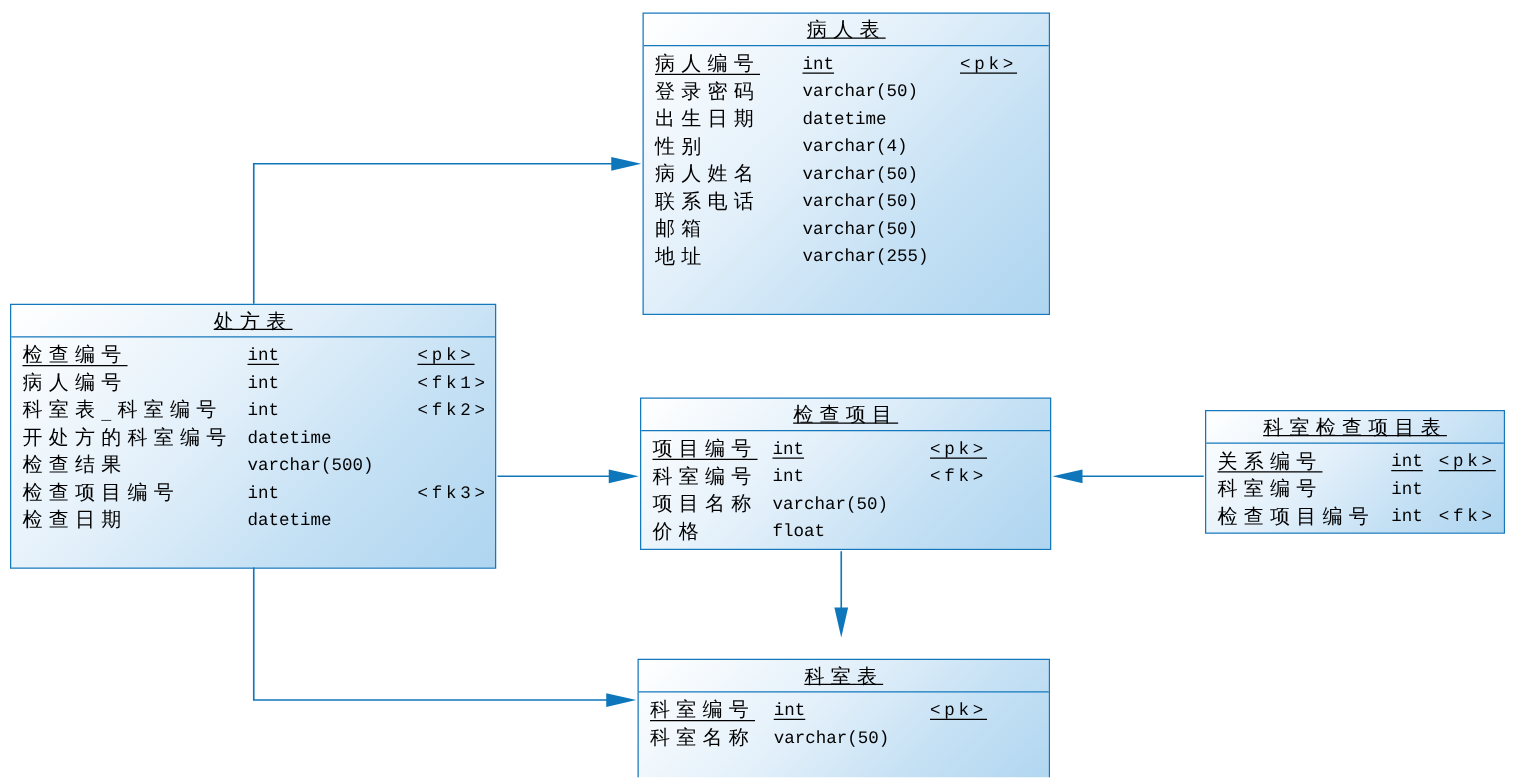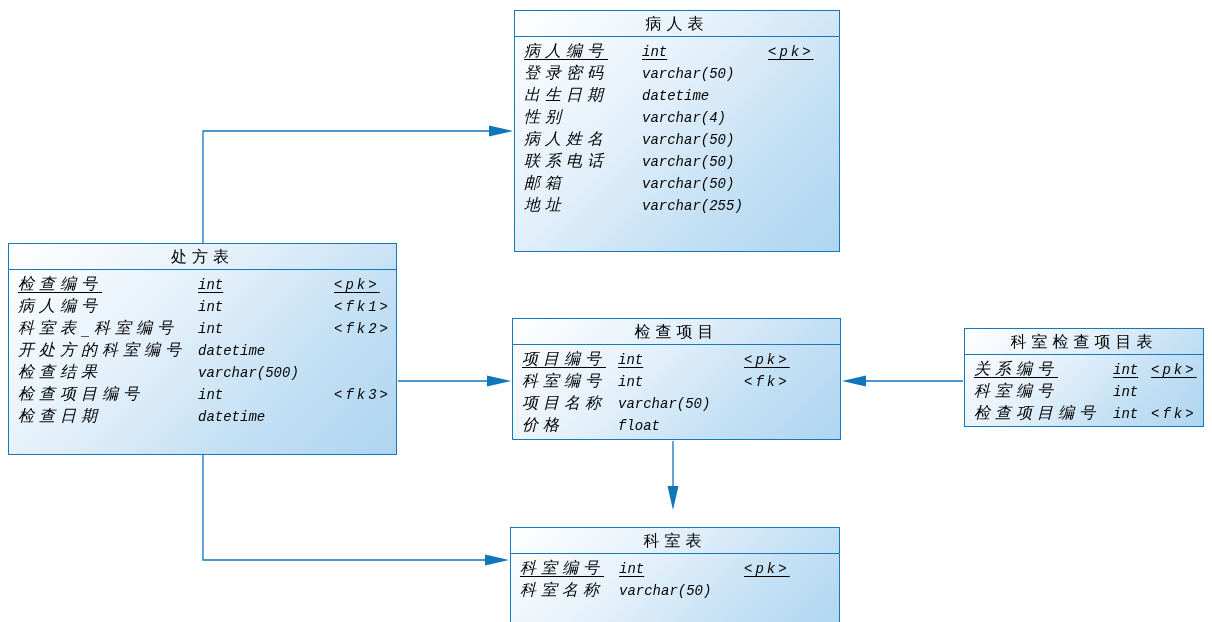"病人表" .tbl-title { text-decoration: none -> underline }
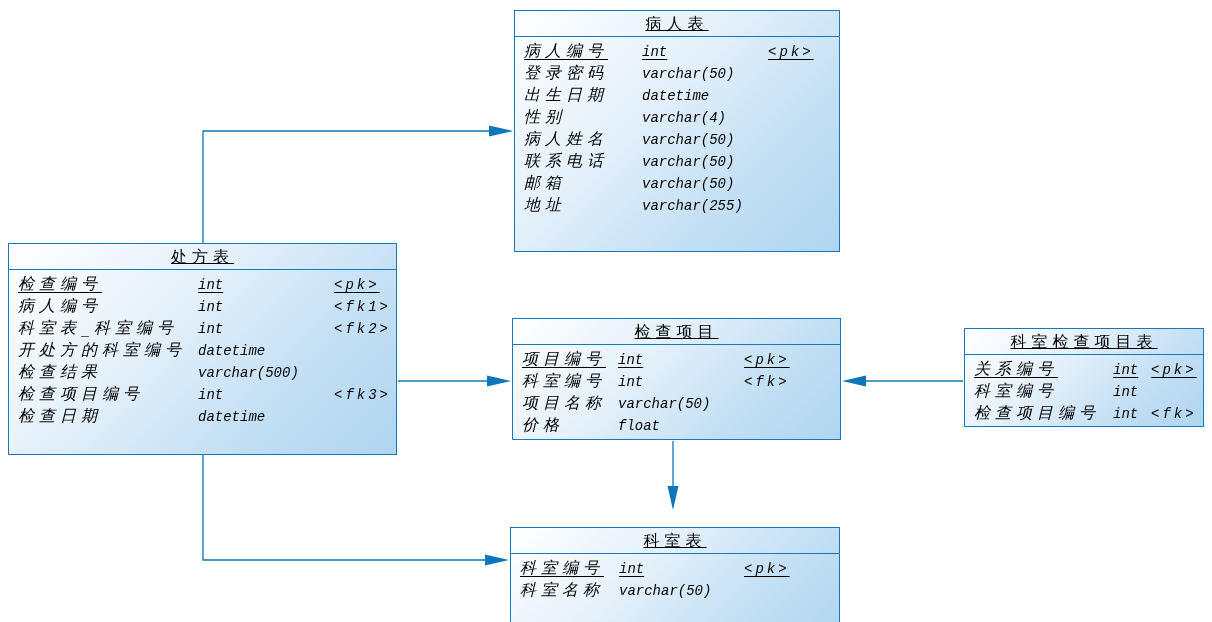"病人编号" .row { font-style: italic -> none }
